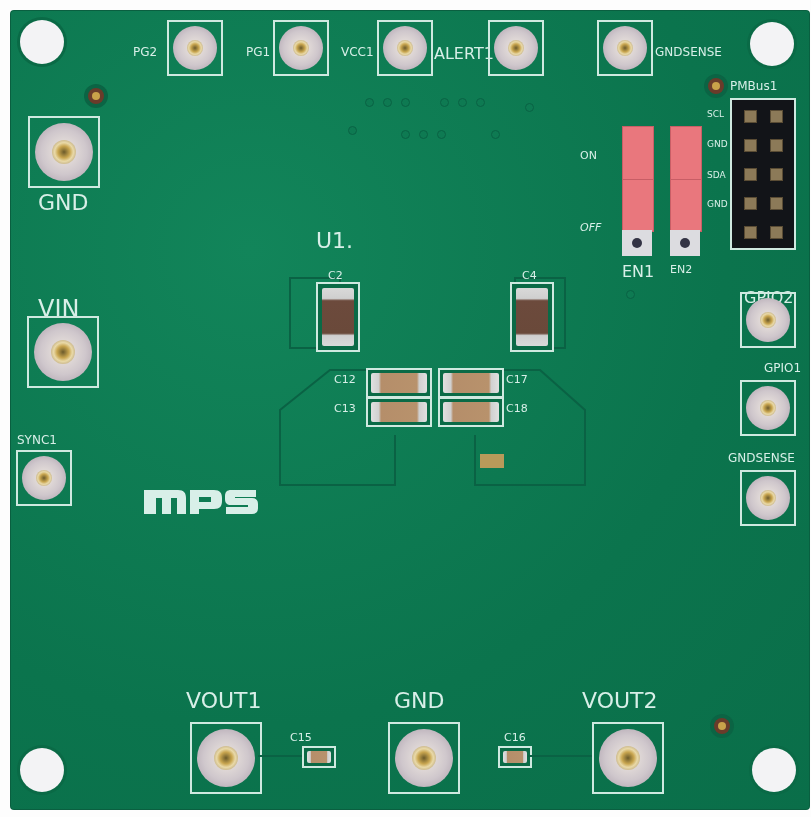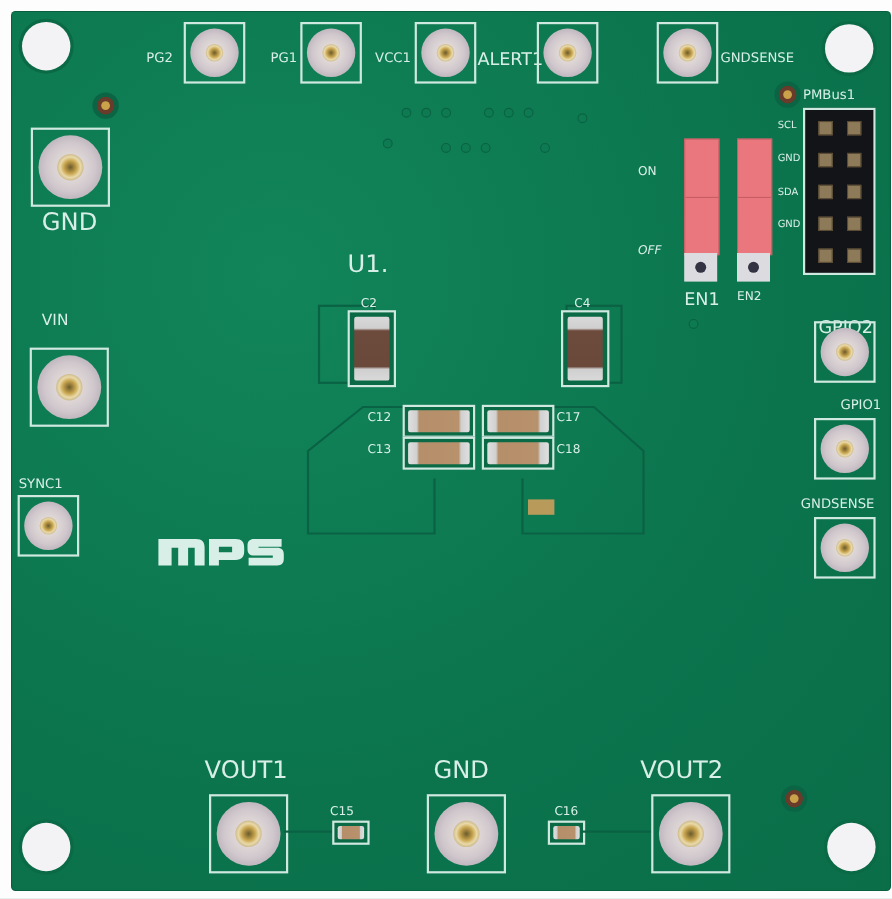"VIN" div.silk { font-size: 14px -> 24px; top: 274px -> 287px }
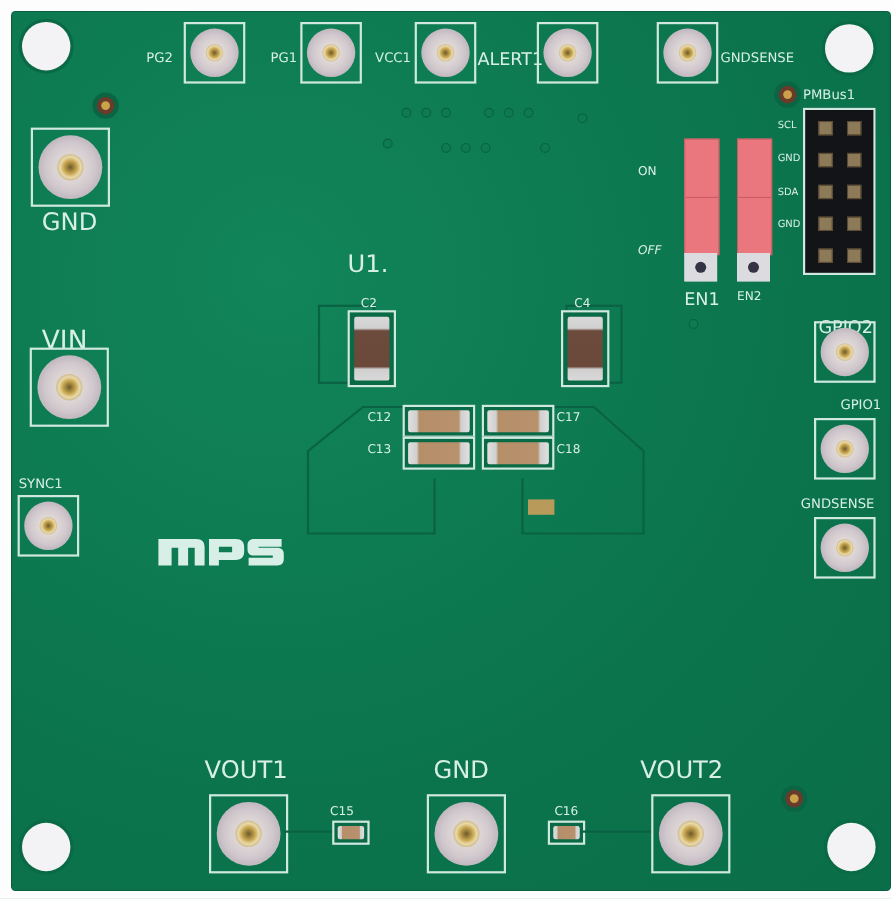"C15" div.silk { left: 290px -> 280px }
